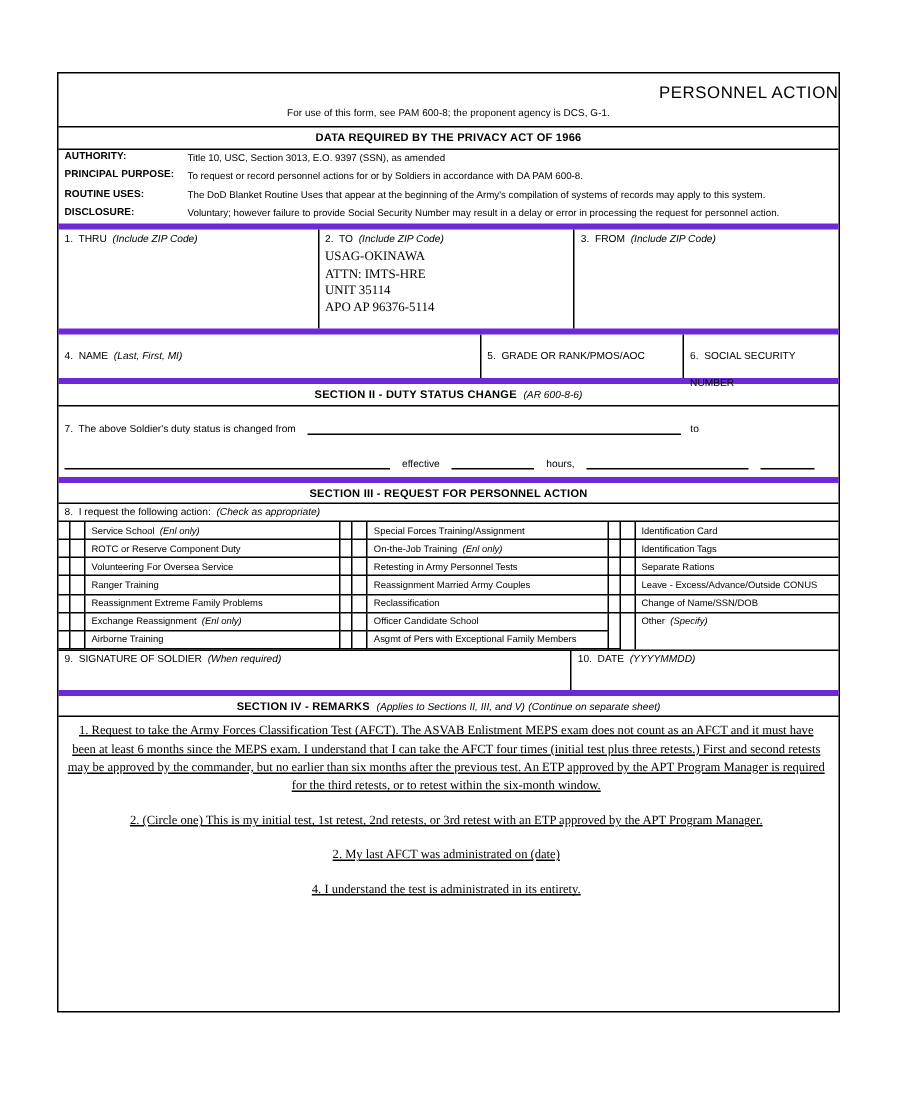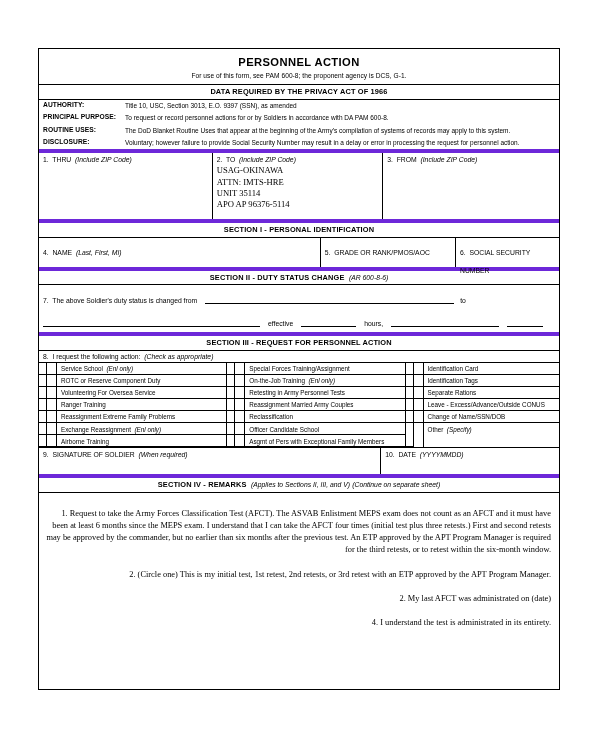"PERSONNEL ACTION" .title-main { font-weight: bold -> normal; text-align: none -> right }
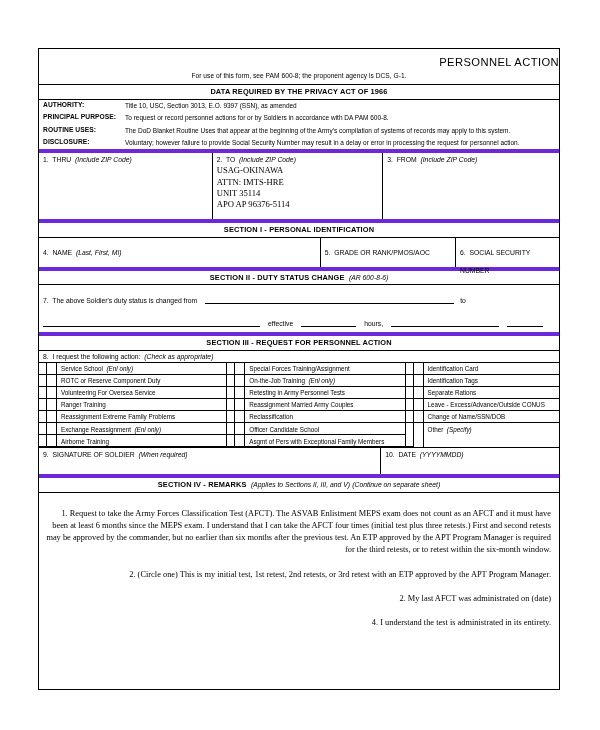"SECTION I - PERSONAL IDENTIFICATION" div.band { html: <div>SECTION I - PERSONAL IDENTIFICATION</div> -> none }
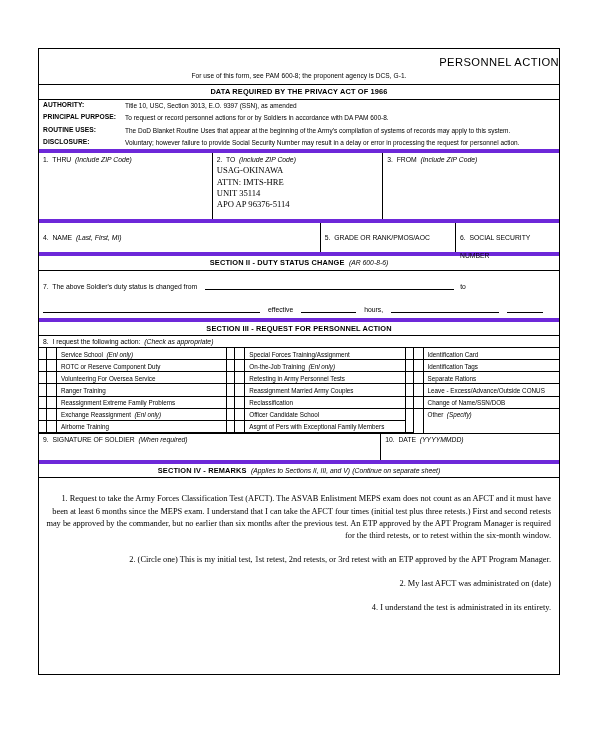"1. Request to take the" .remarks p { margin: 12px 0 11px 0 -> 0 0 11px 0; text-align: right -> center; text-decoration: none -> underline }
